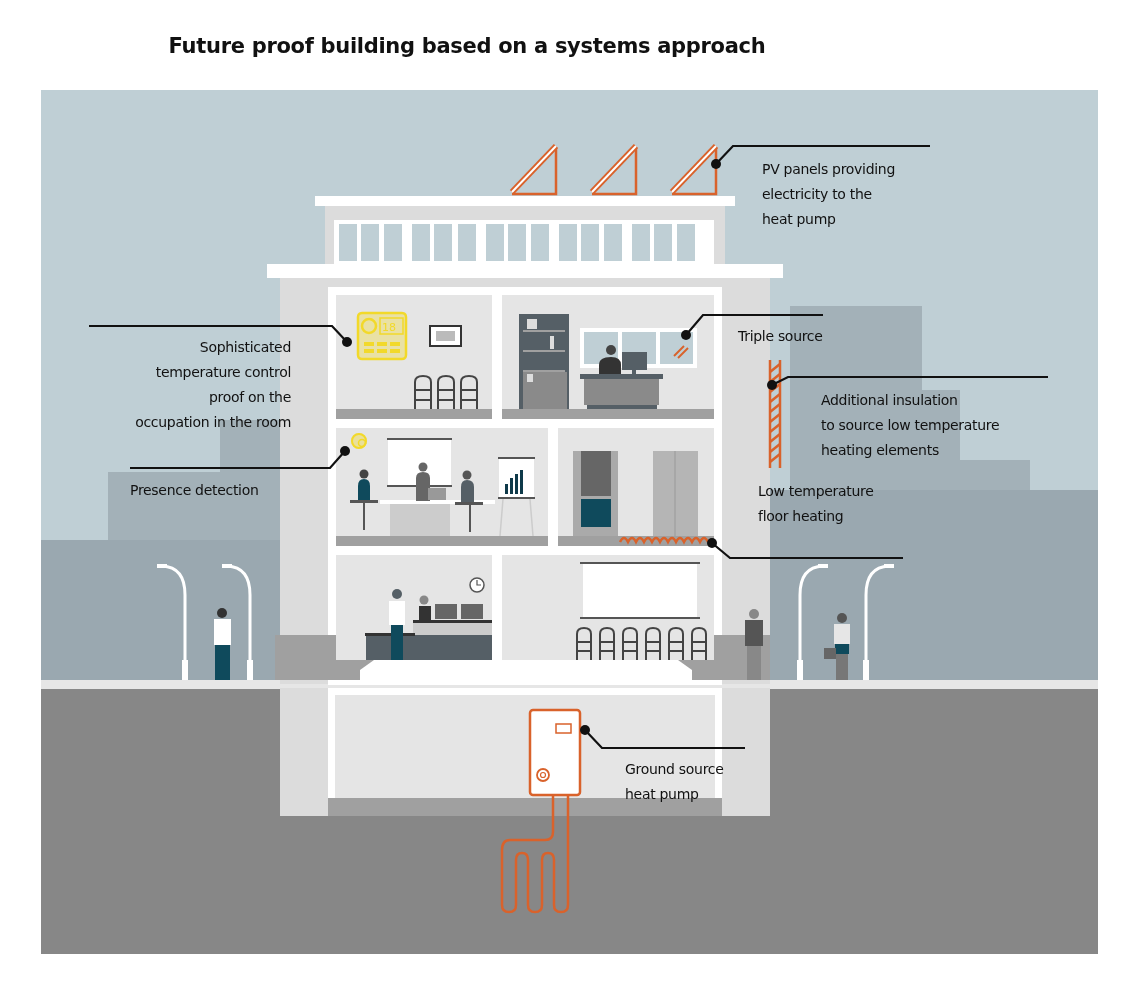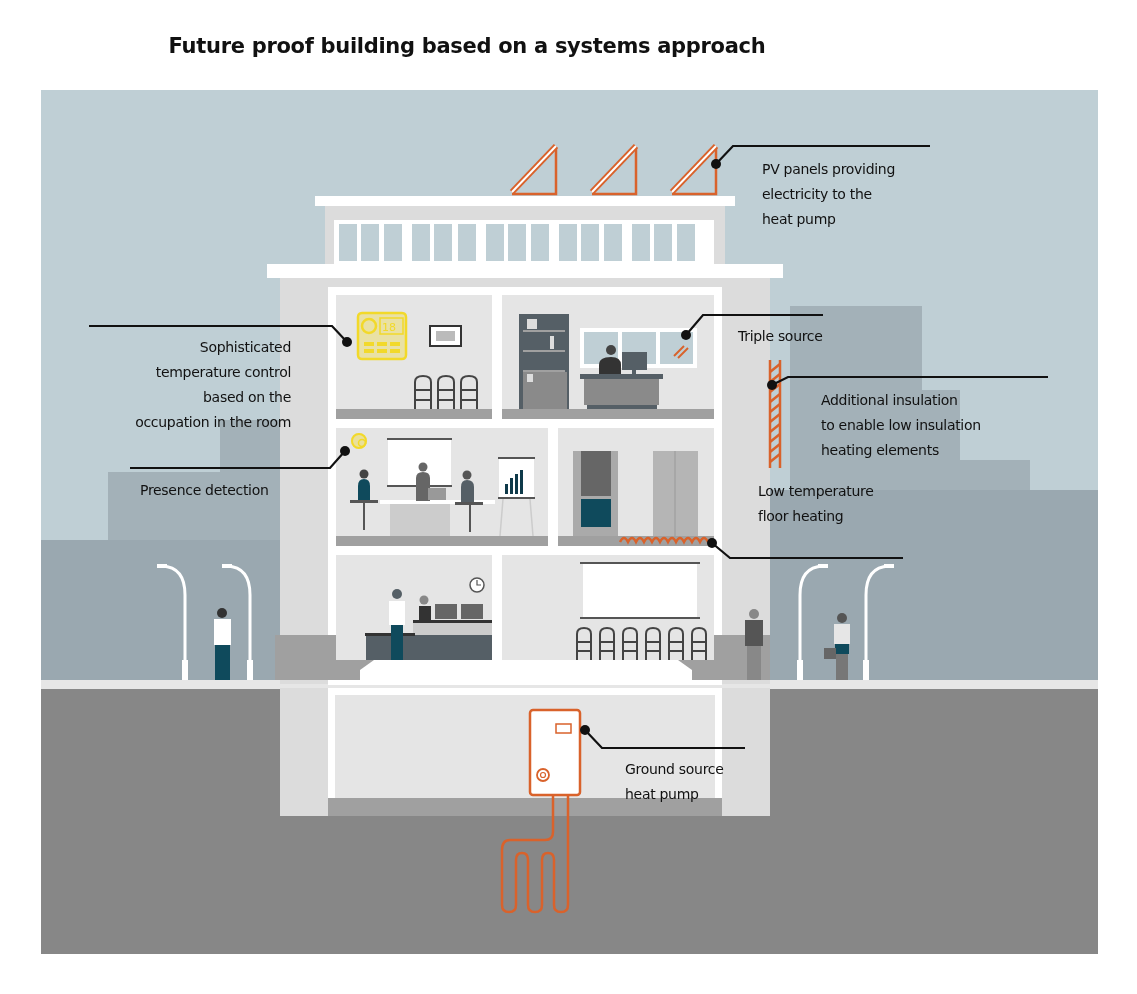"Sophisticated" div.label { text: based -> proof }
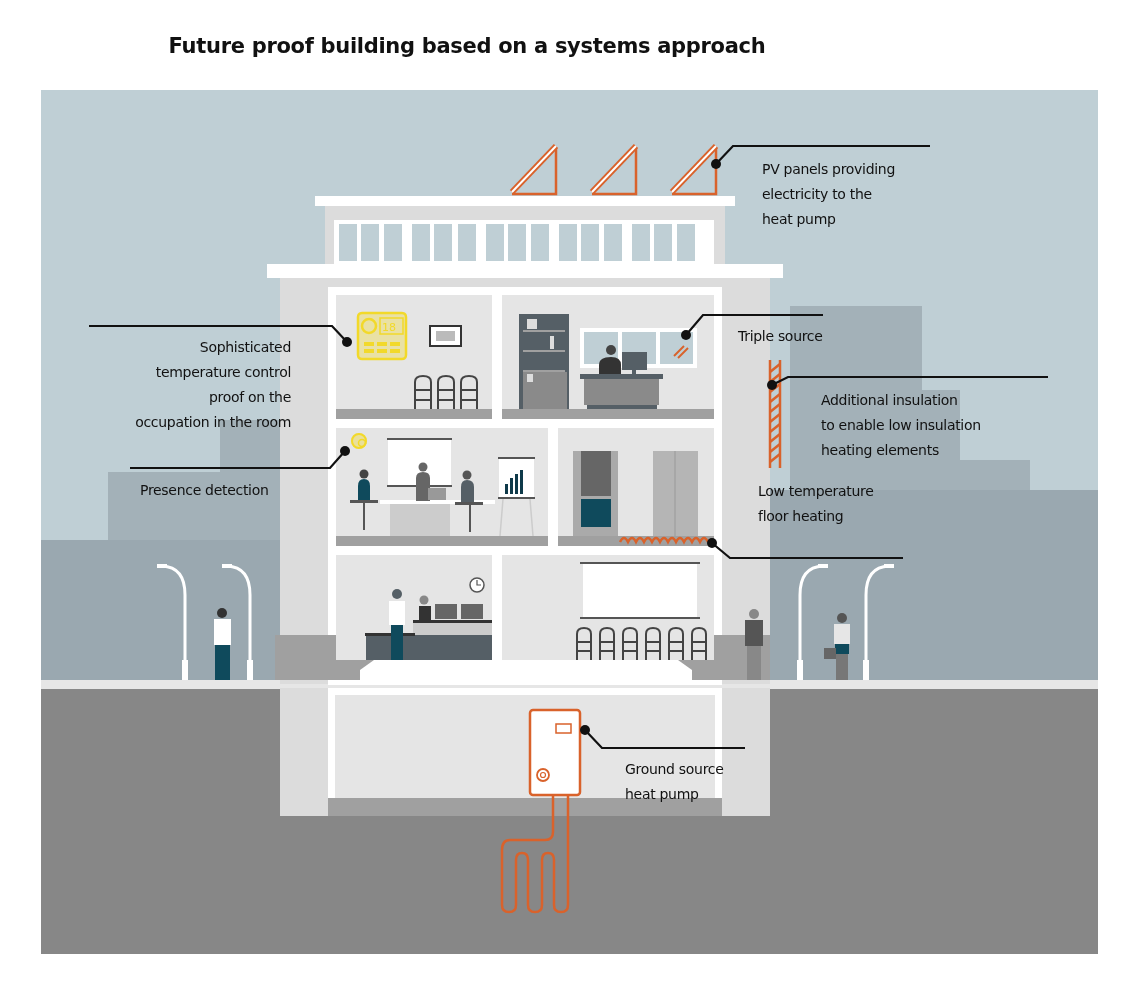"Additional insulation" div.label { text: enable low insulation -> source low temperature }
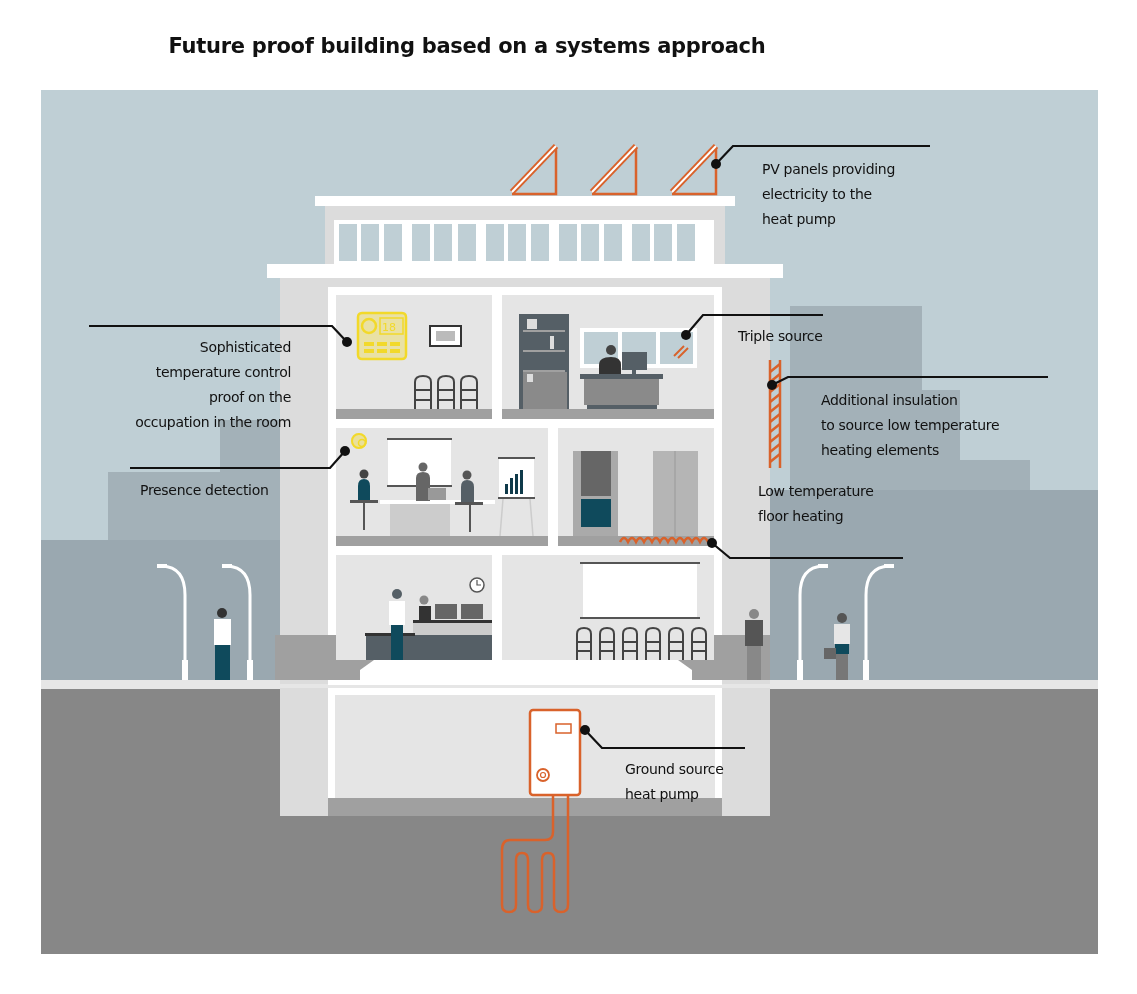"Presence detection" div.label { left: 140px -> 130px }
